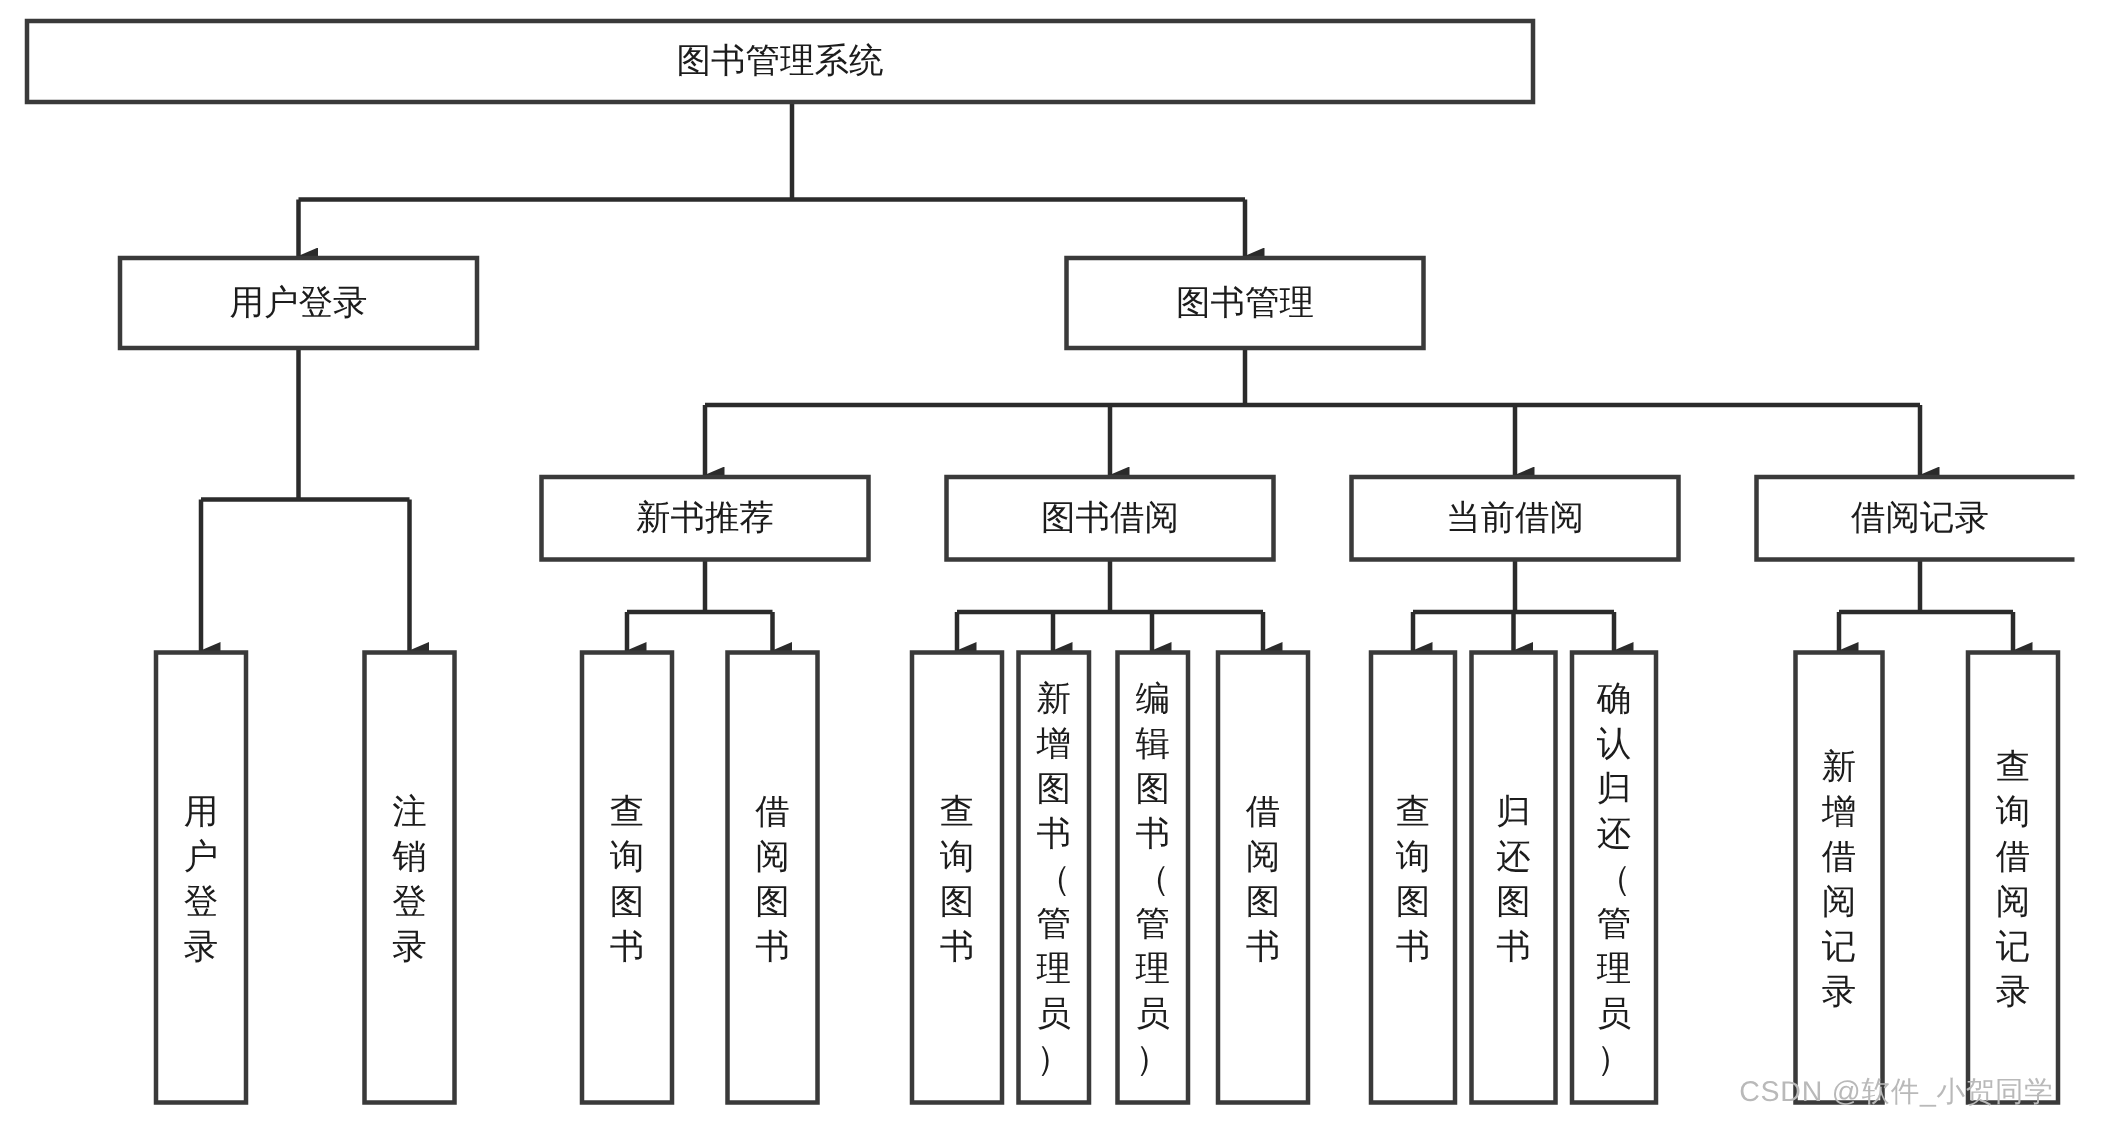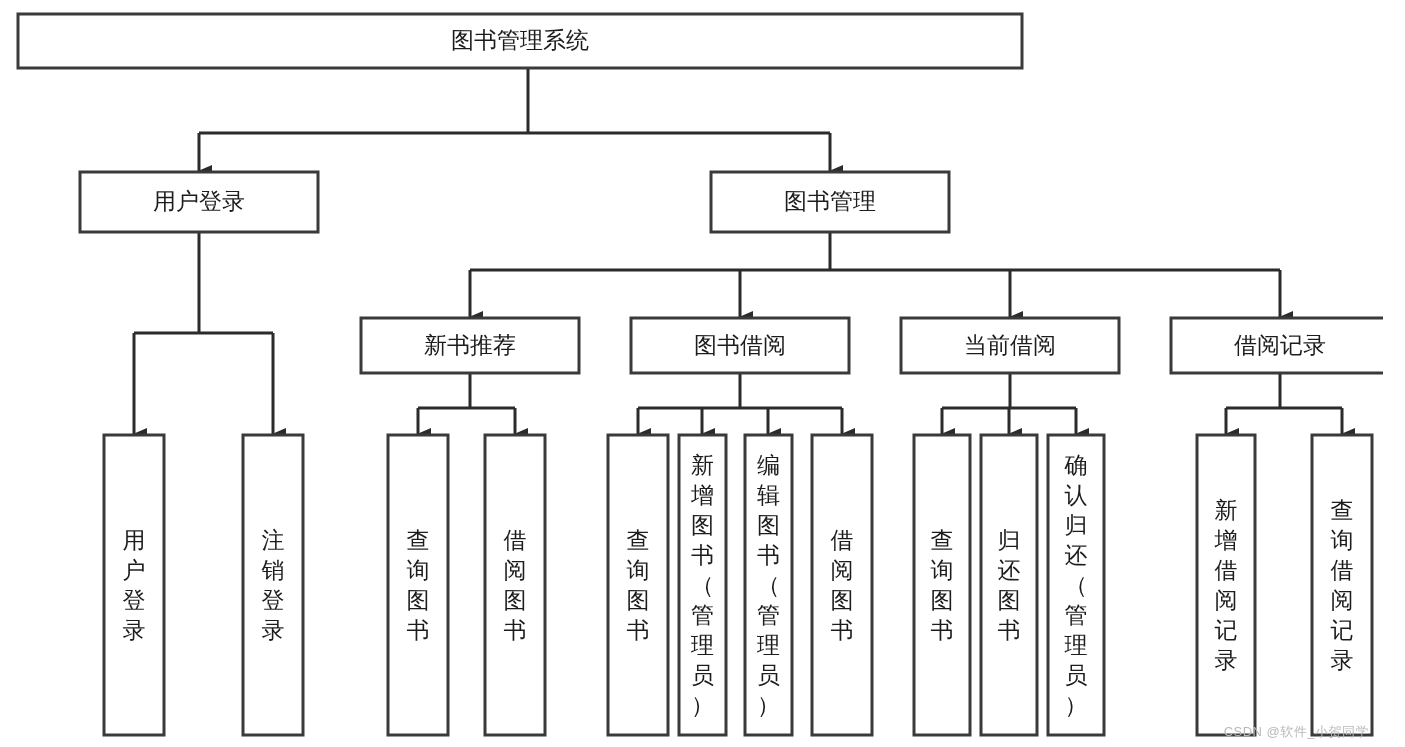"CSDN @软件_小贺同学" .watermark-text { font-size: 13px -> 19px }
